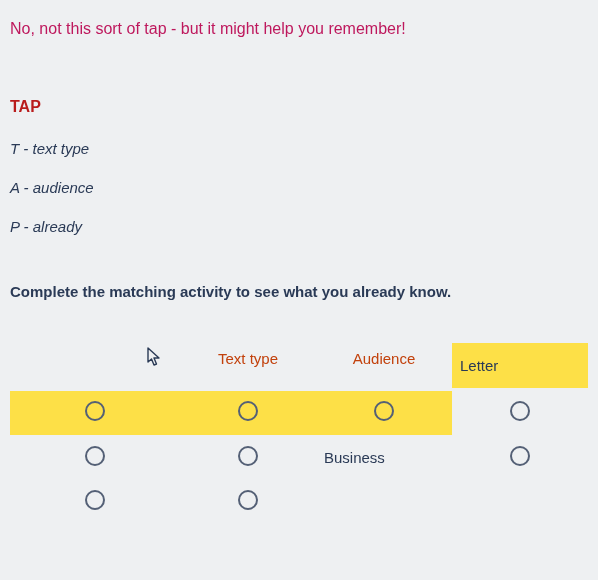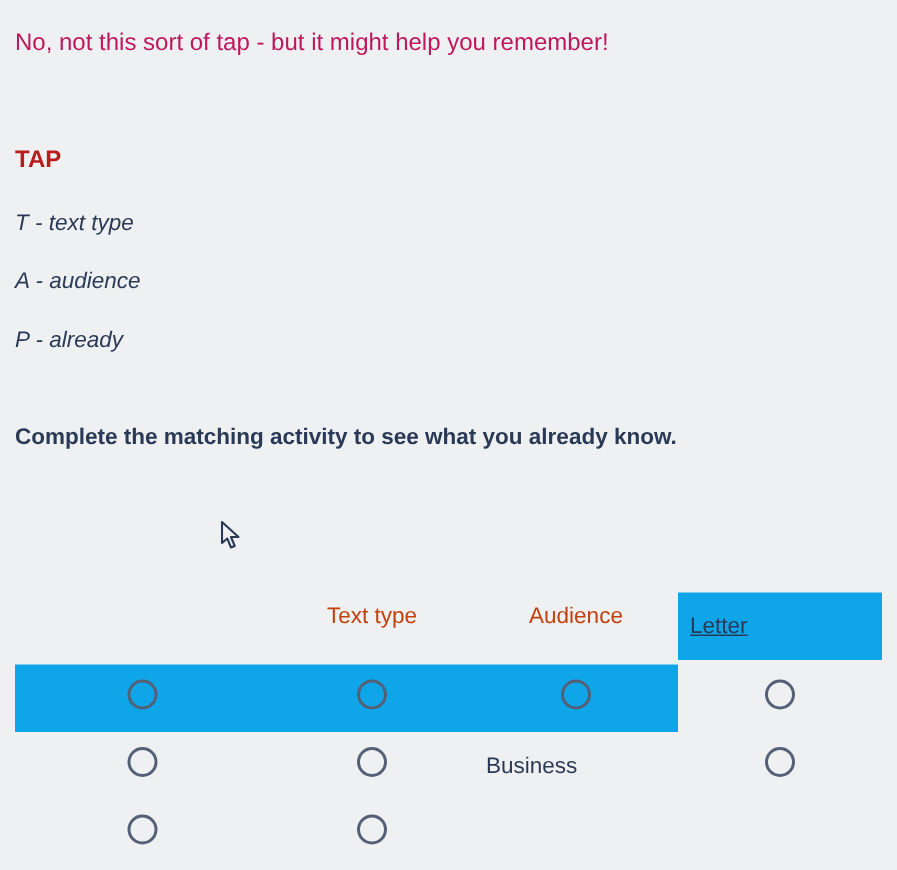"Complete the matching activity to" .instruction { margin-bottom: 92px -> 40px }
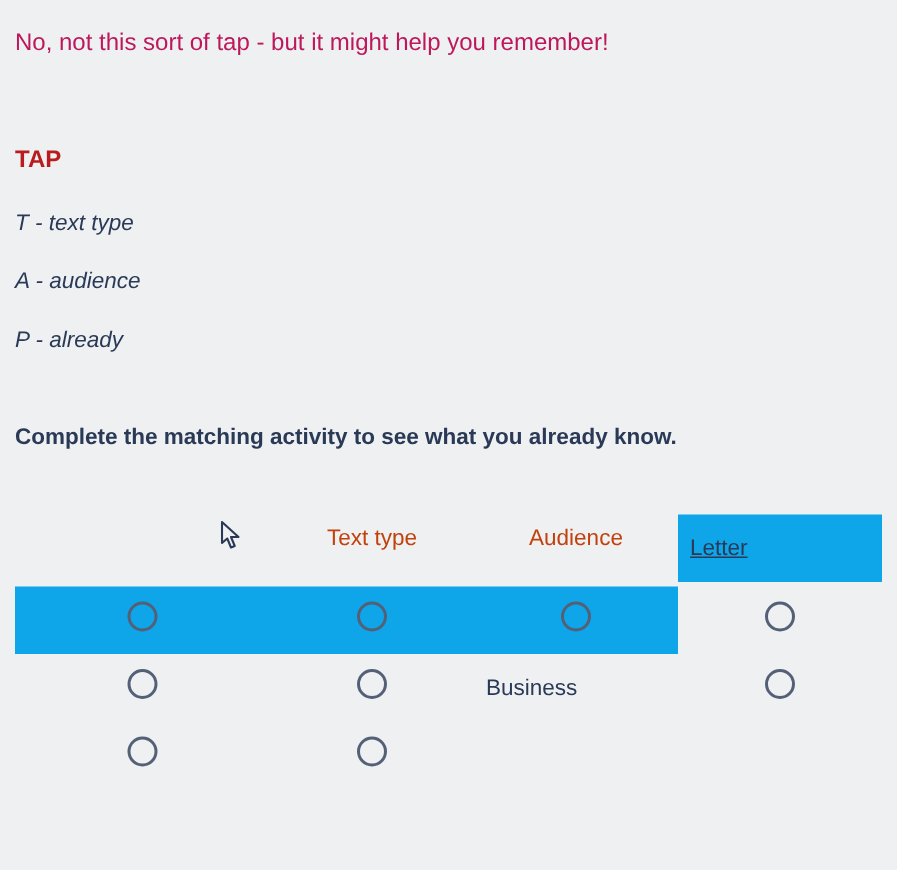"Letter" .row-highlight { background: #0ea5e9 -> #fde047; text-decoration: underline -> none }
